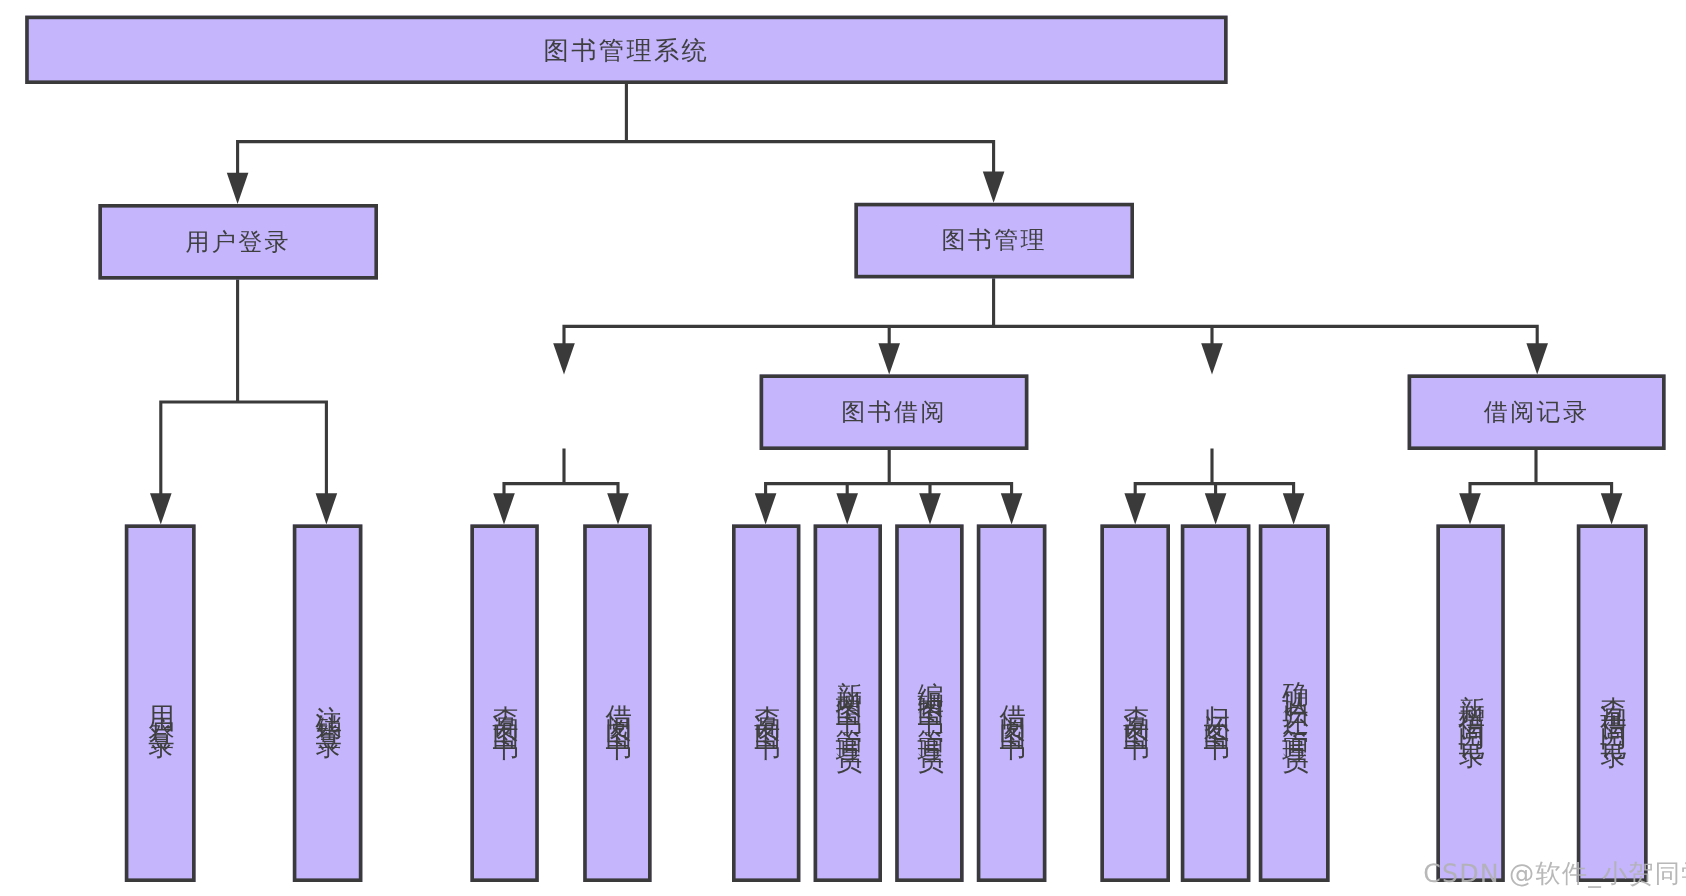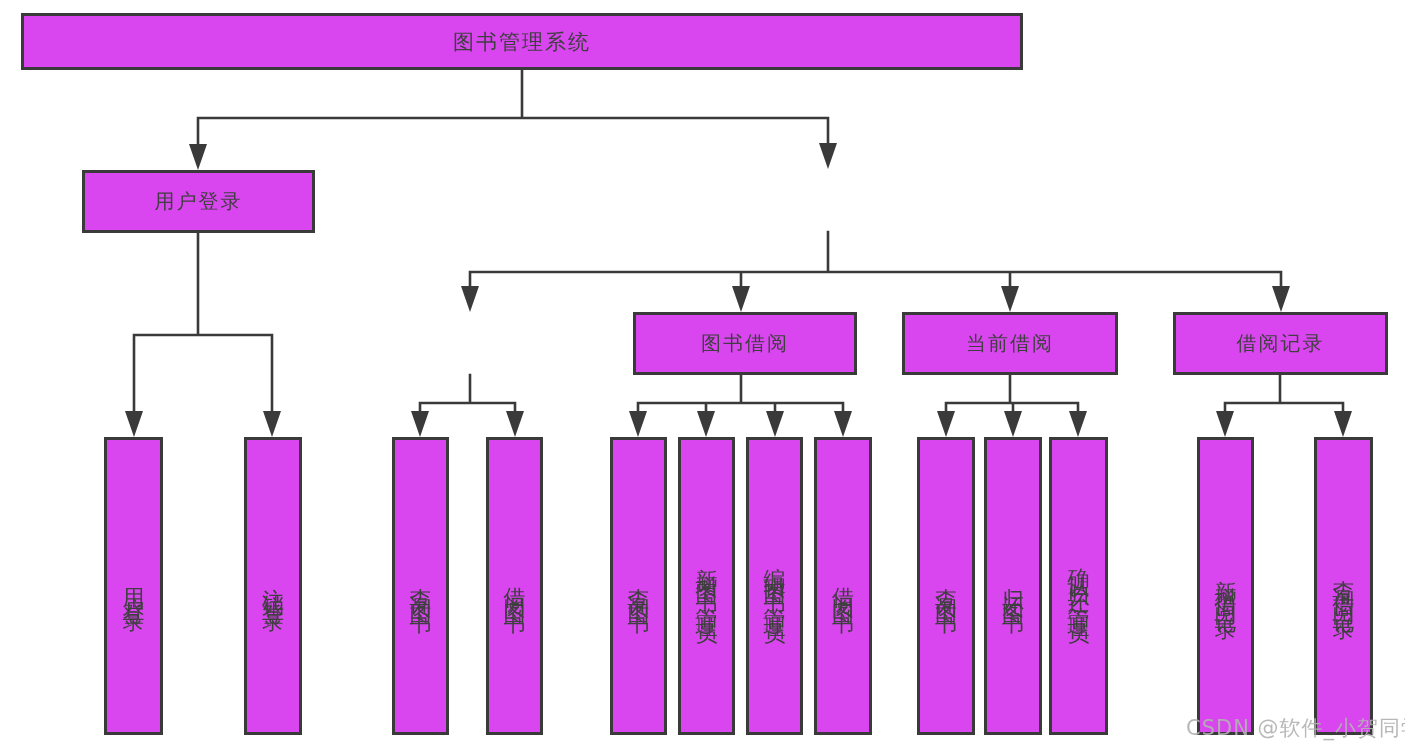"图书管理系统" .box { background: #d946ef -> #c4b5fd }
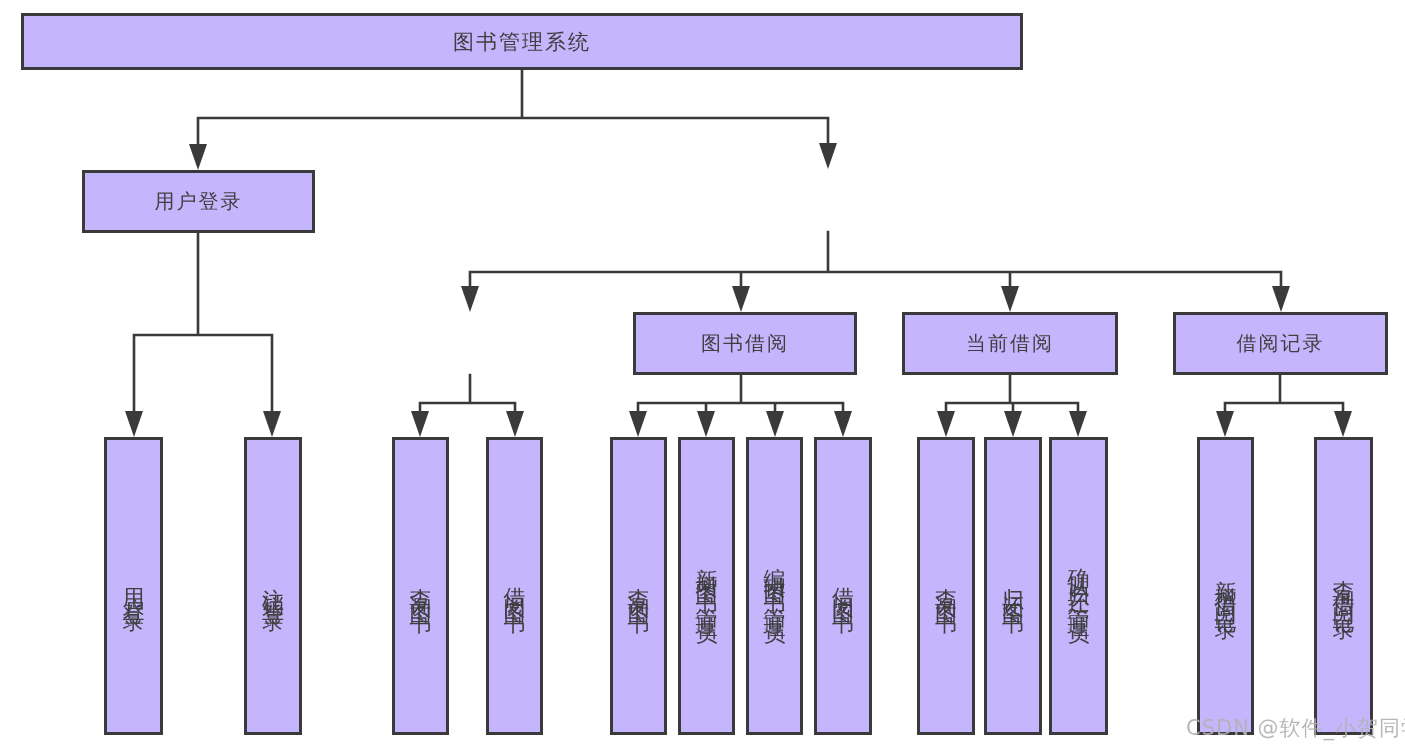"图书管理" div.box { html: none -> <div> <span>图书管理</span> </div> }
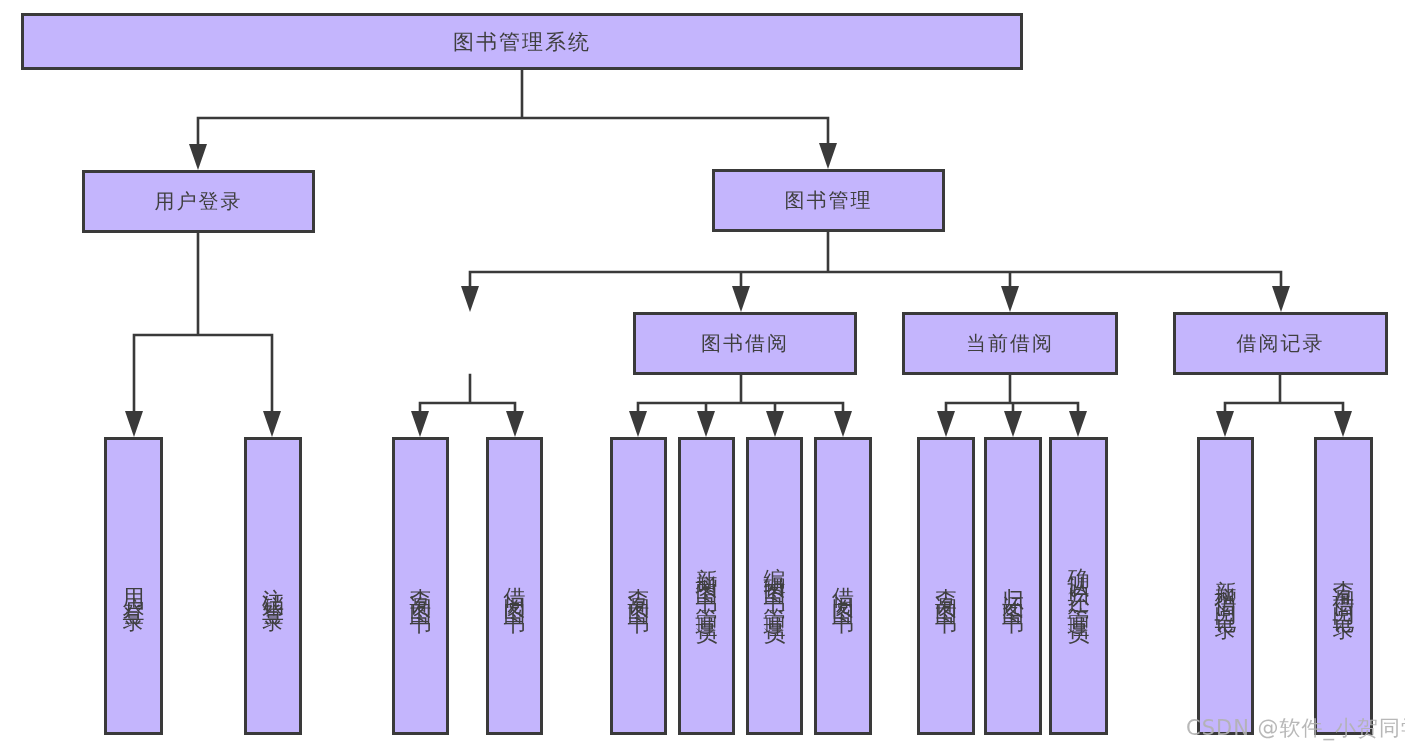"当前借阅" div.box { html: <div> <span>当前借阅</span> </div> -> none }
